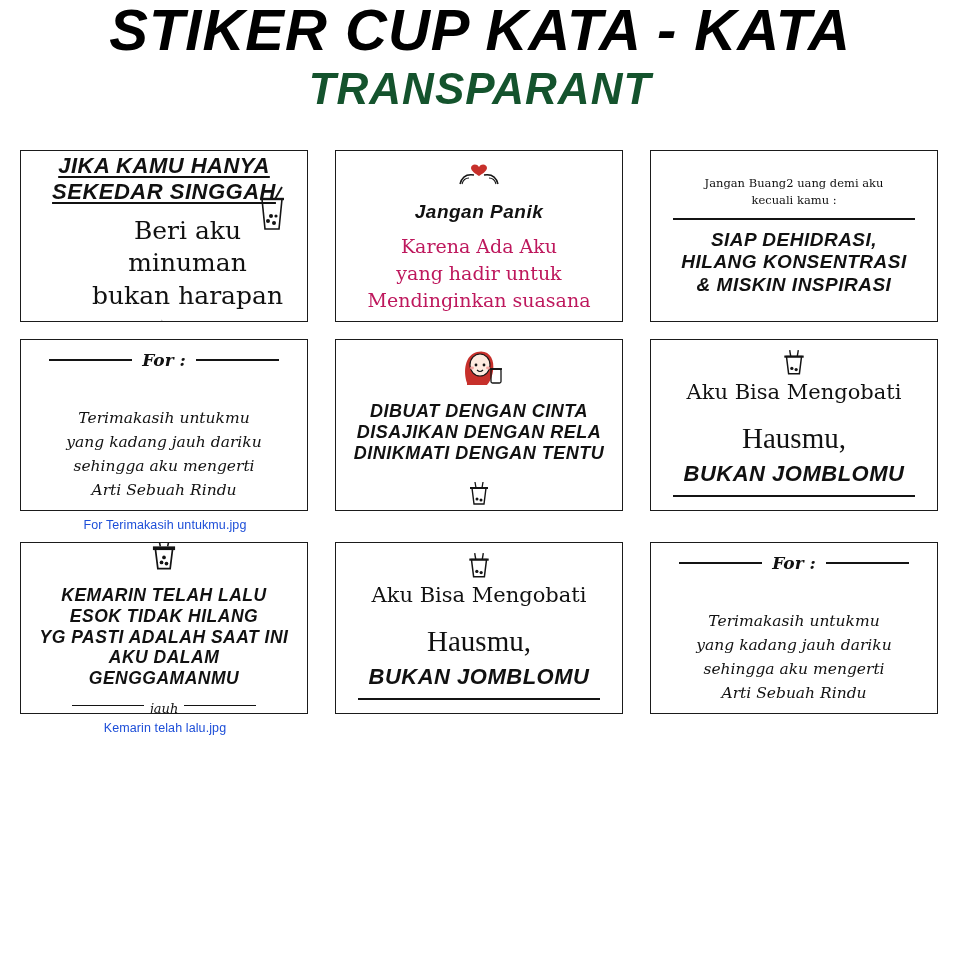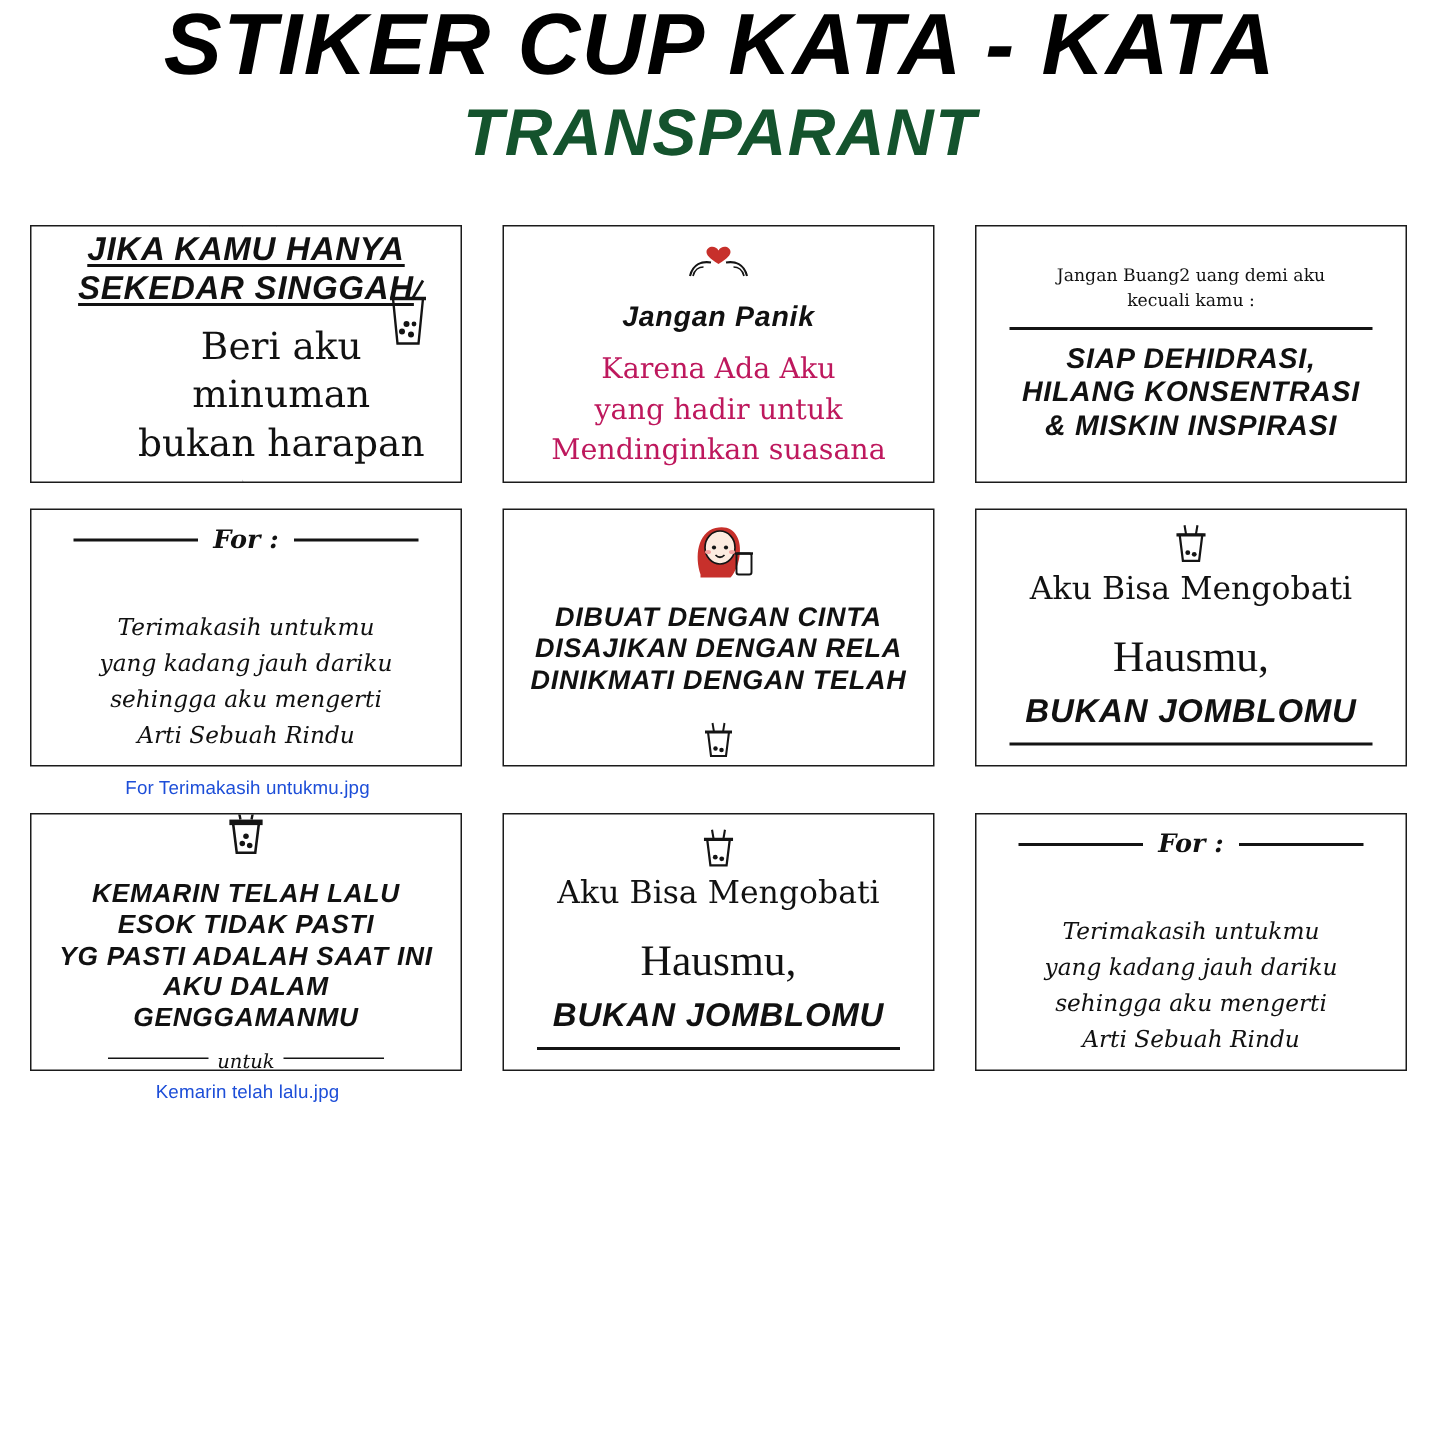"DINIKMATI DENGAN TELAH" div.bold-cond { text: TELAH -> TENTU }
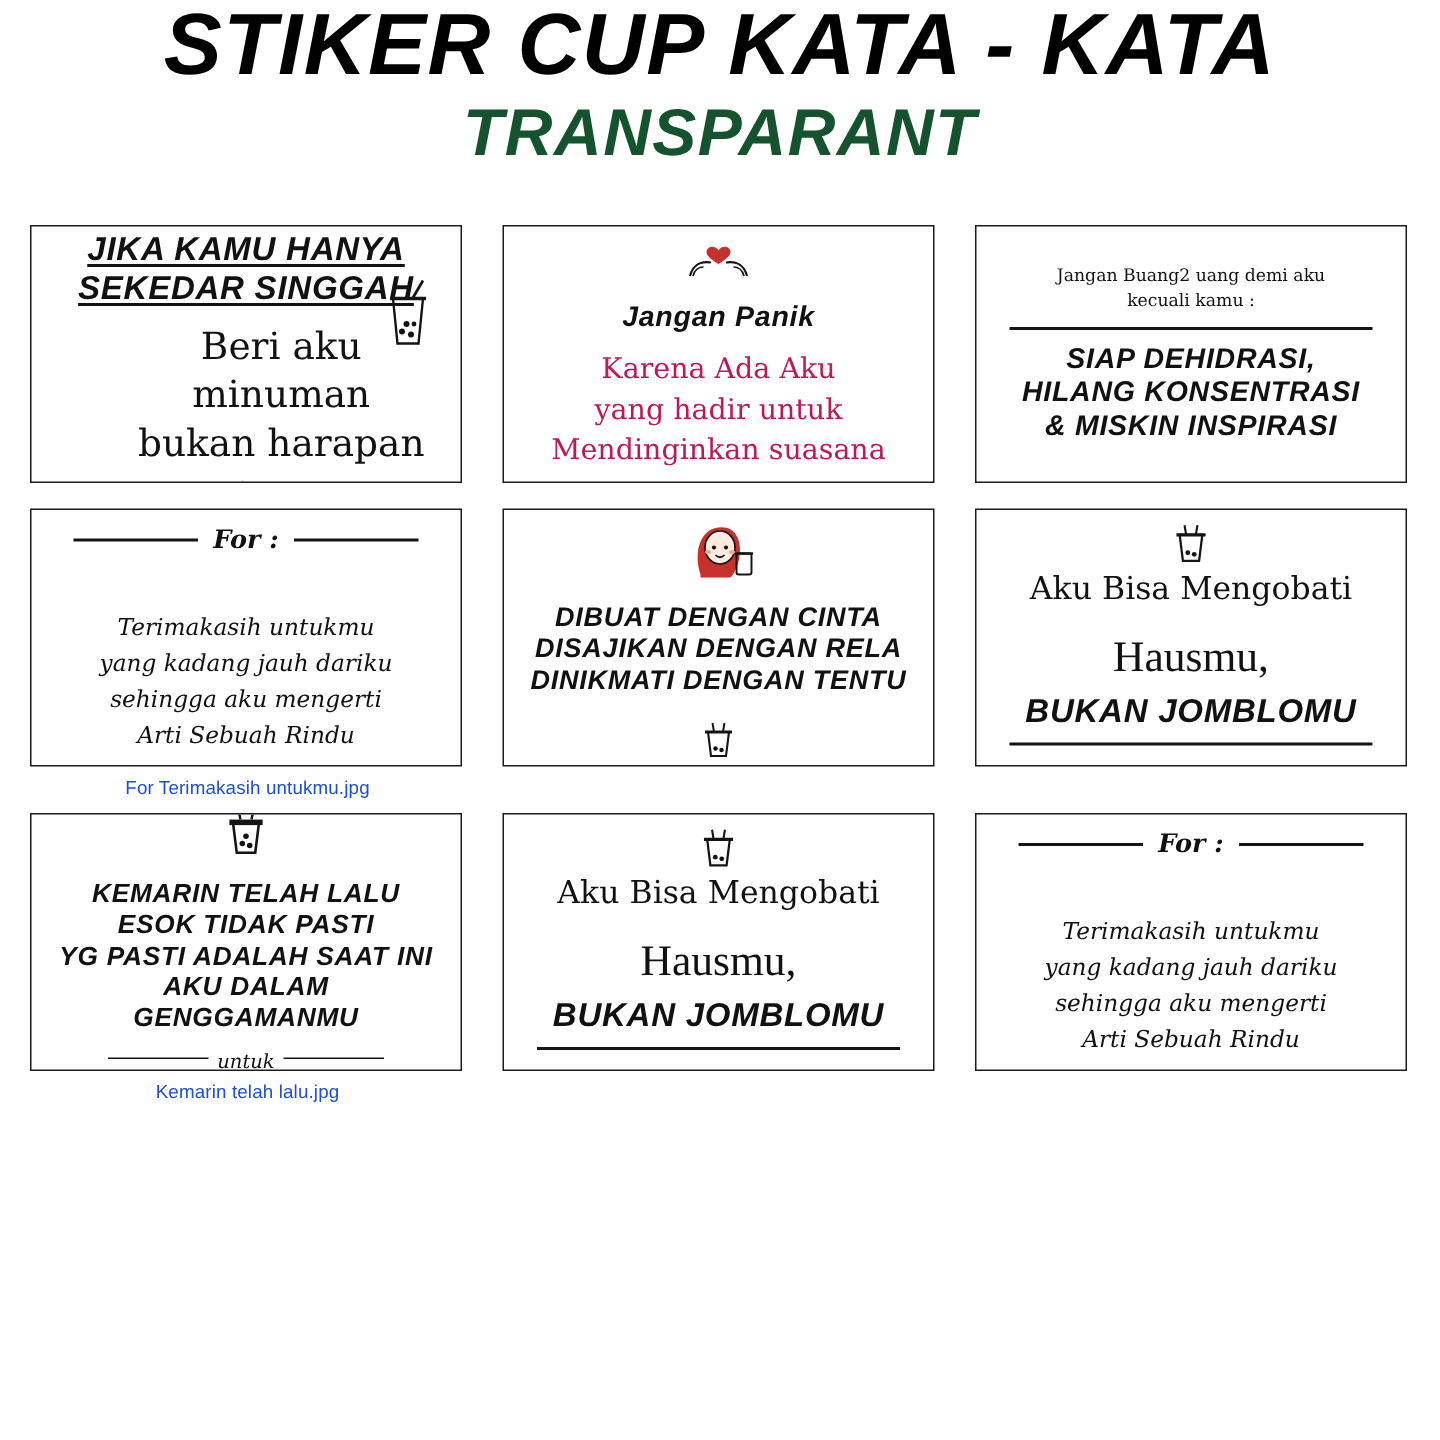"ESOK TIDAK PASTI" div.bold-cond { text: PASTI -> HILANG }
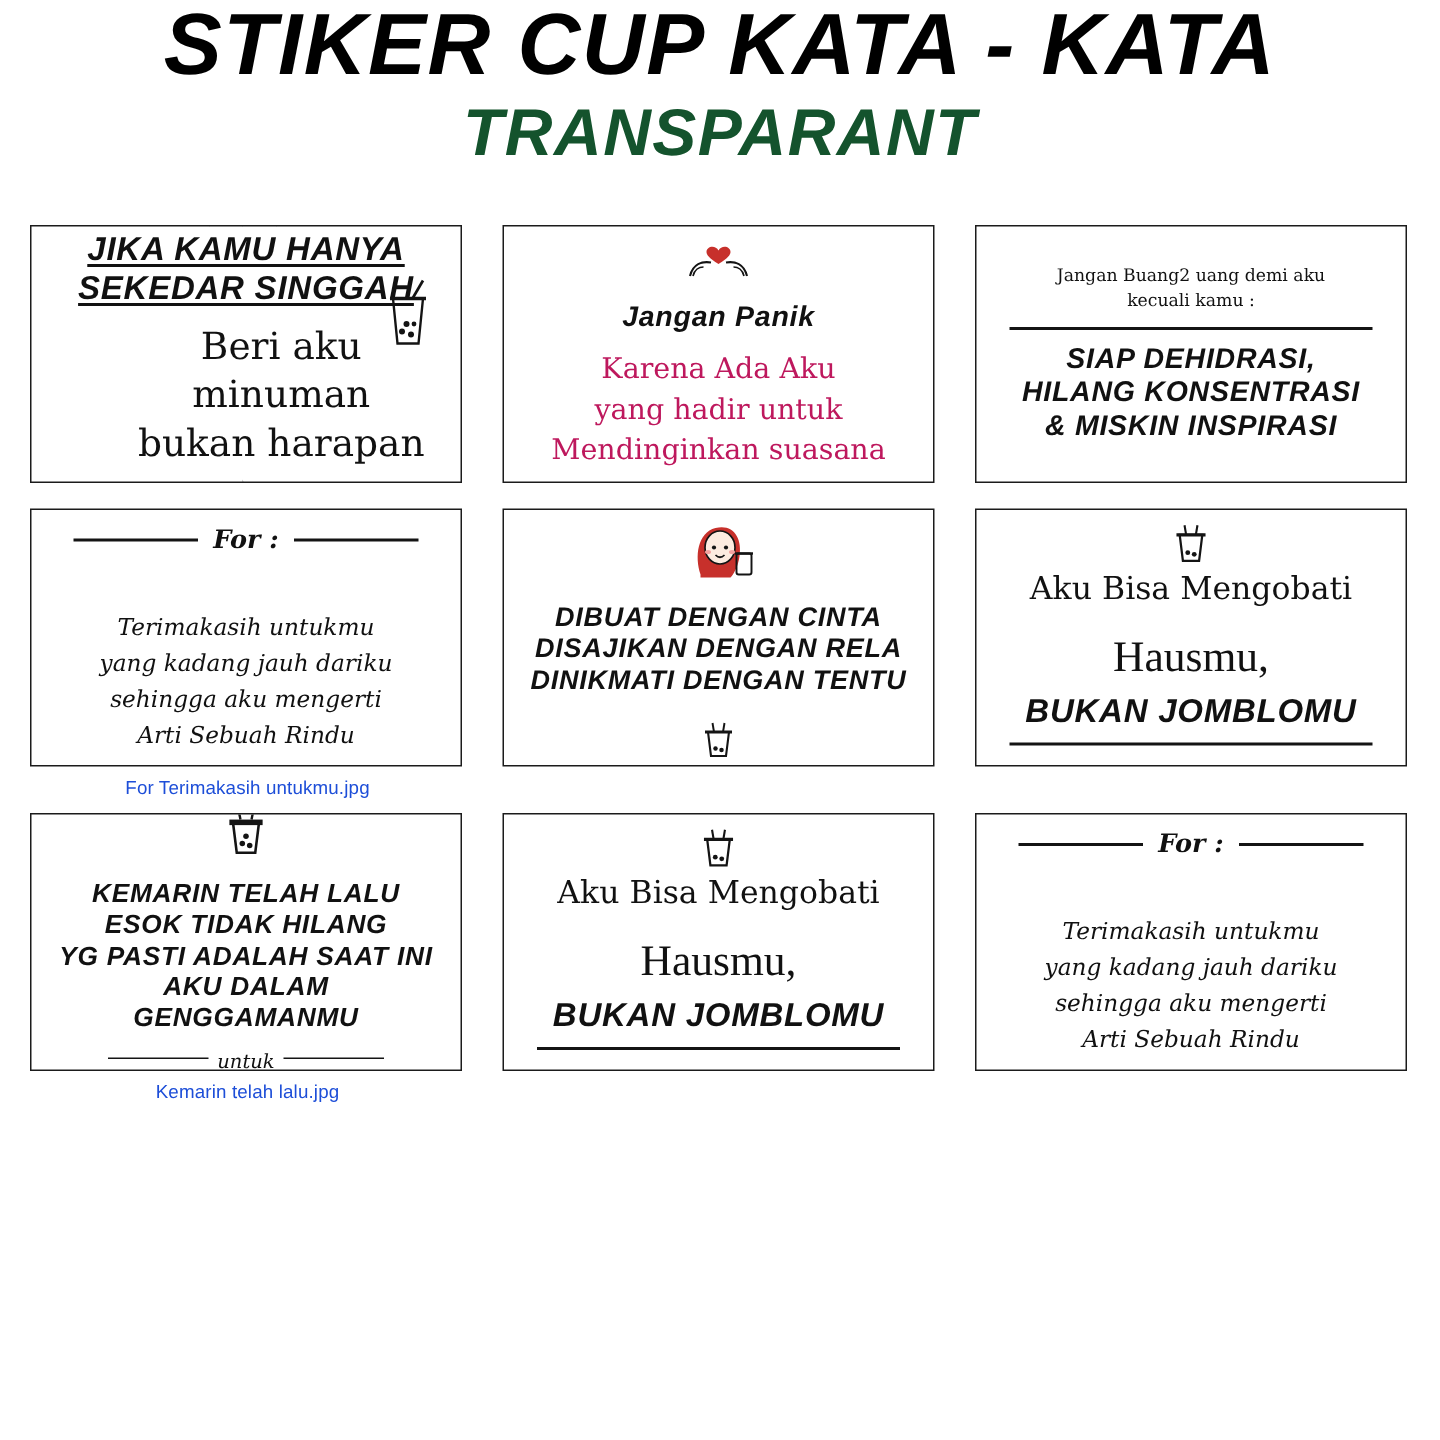"untuk" span.enjoy { text: untuk -> jauh }
